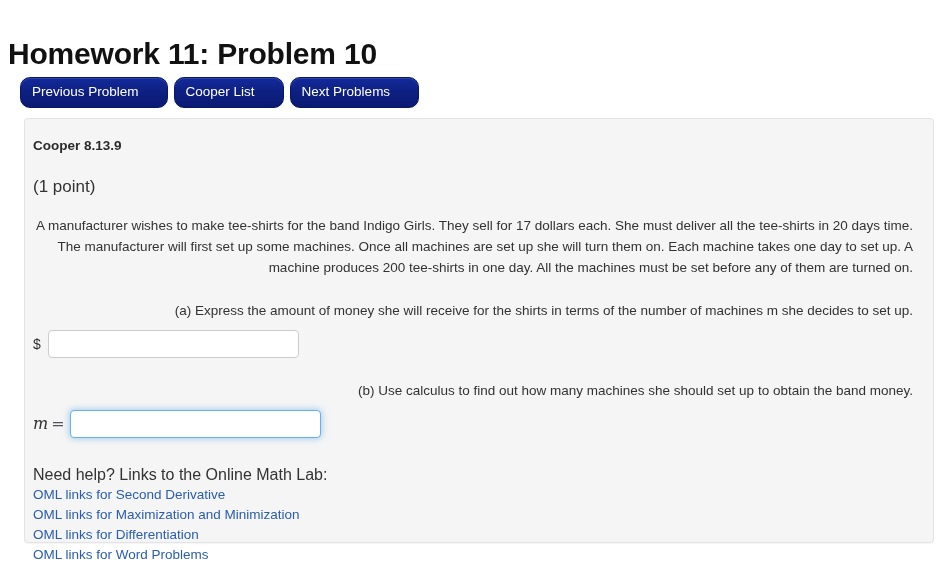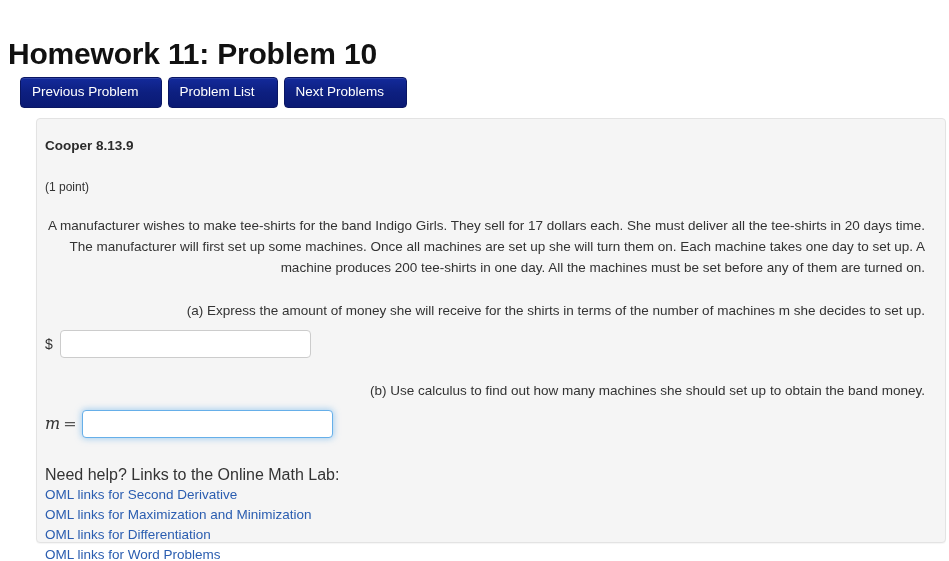"Previous Problem" .nav-btn { border-radius: 4px -> 10px; padding: 6px 22px 7px 11px -> 6px 28px 7px 11px }
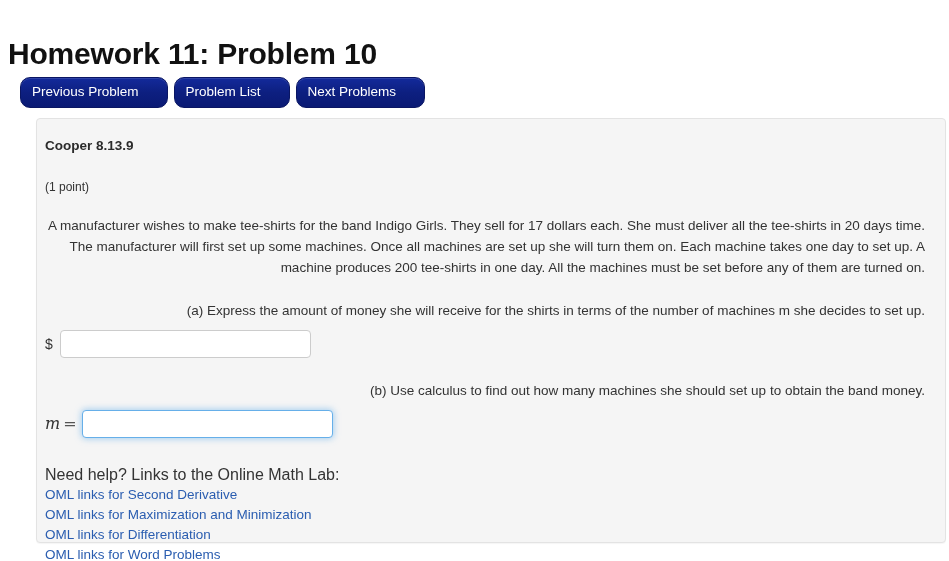"Problem List" div.nav-btn { text: Problem -> Cooper }
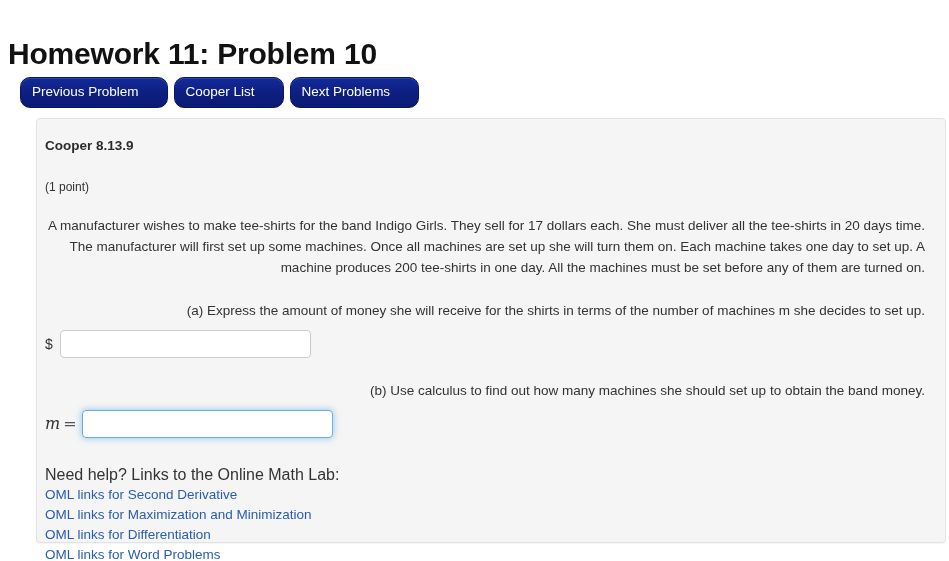"Cooper 8.13.9" .problem-panel { left: 36px -> 24px }
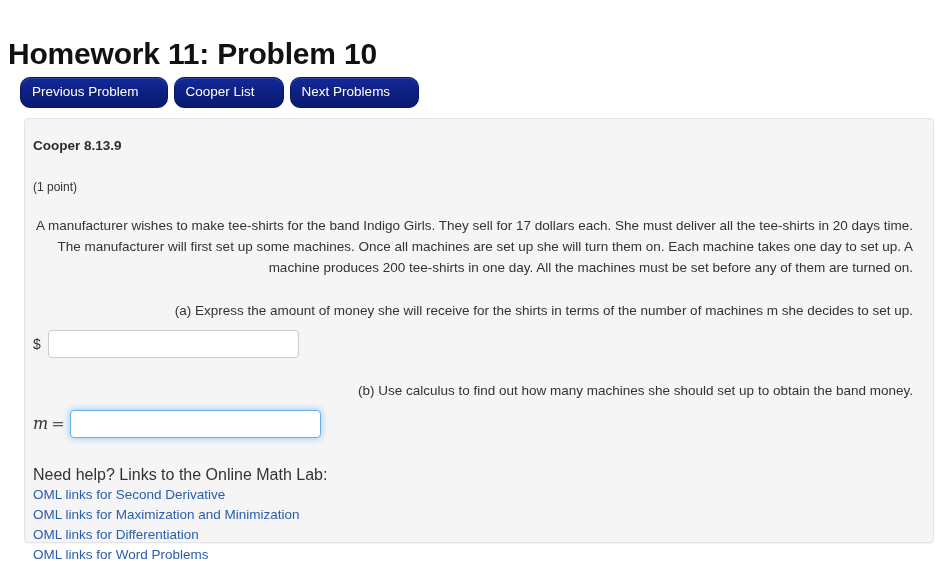"(1 point)" .point-value { font-size: 12px -> 17px }
